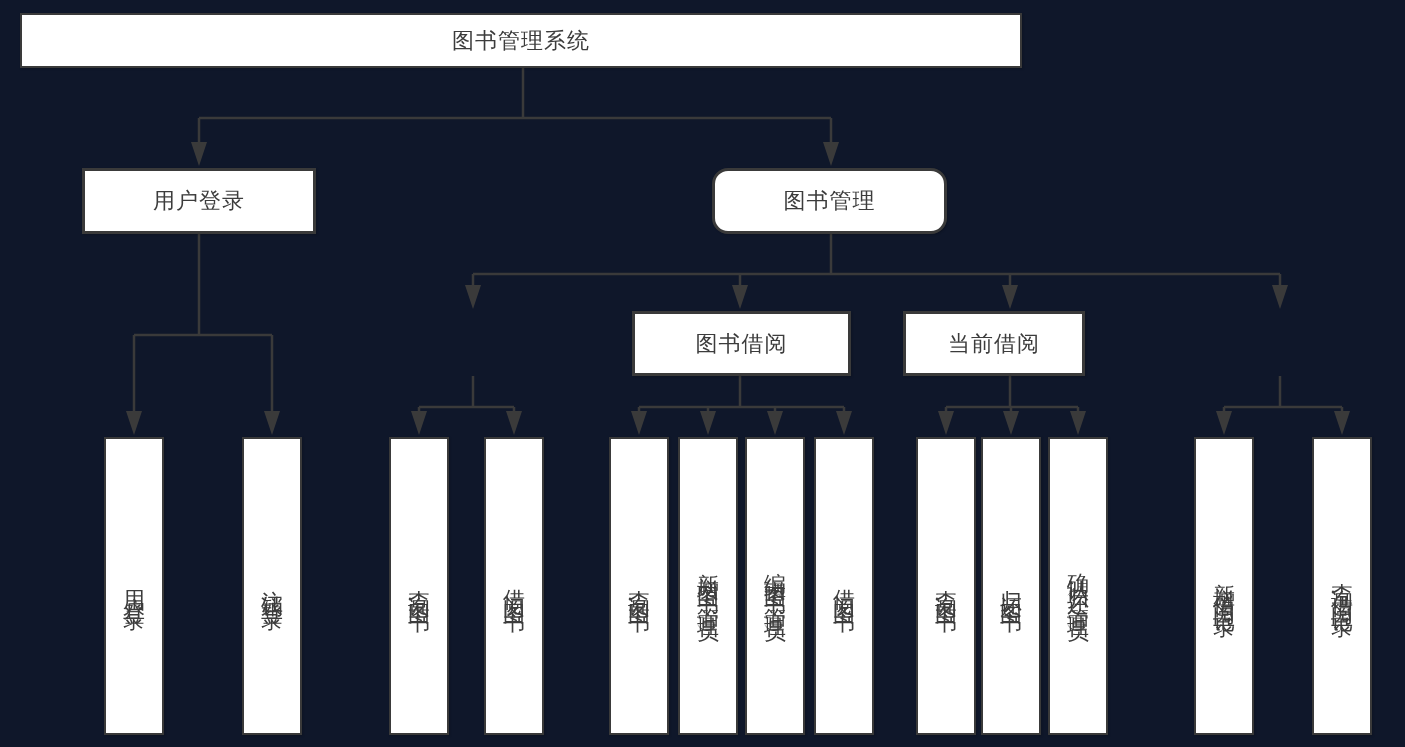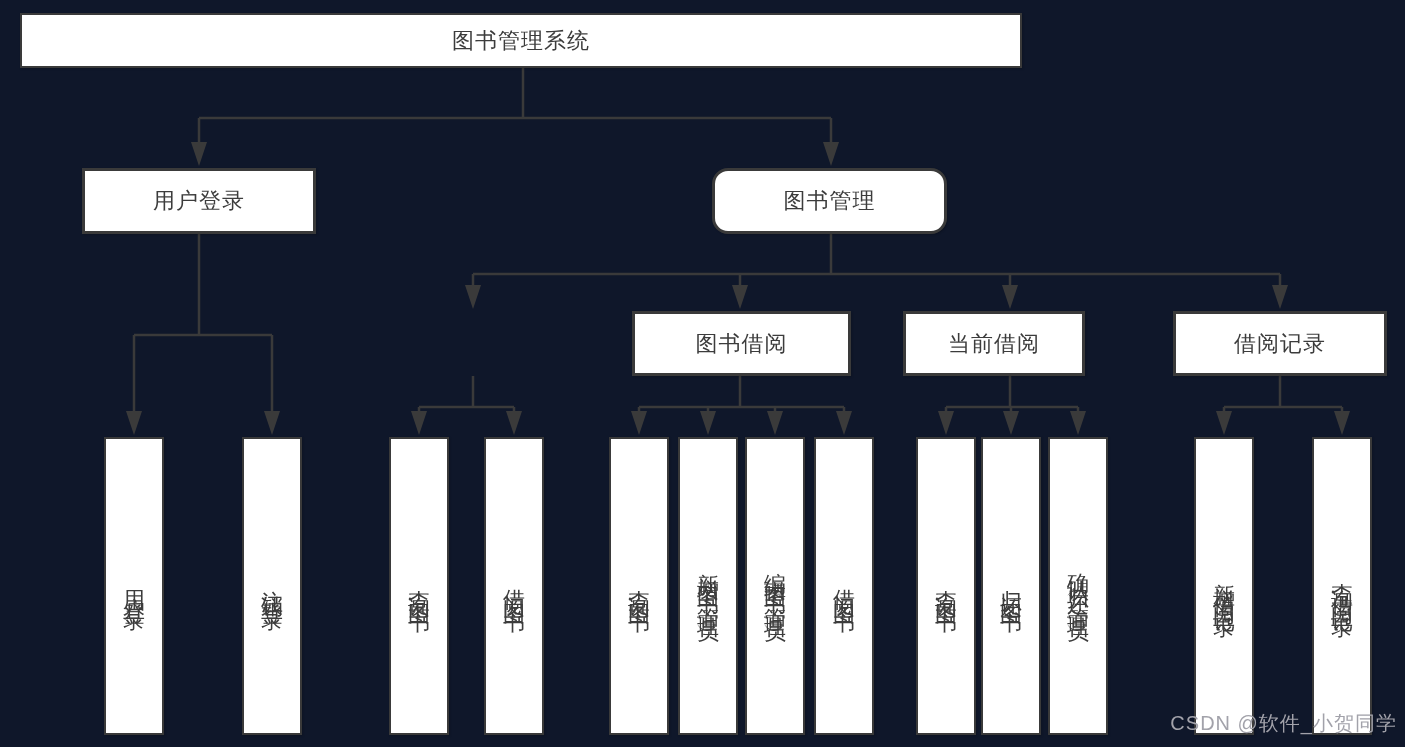"借阅记录" div.box { html: <div> <span>借阅记录</span> </div> -> none }
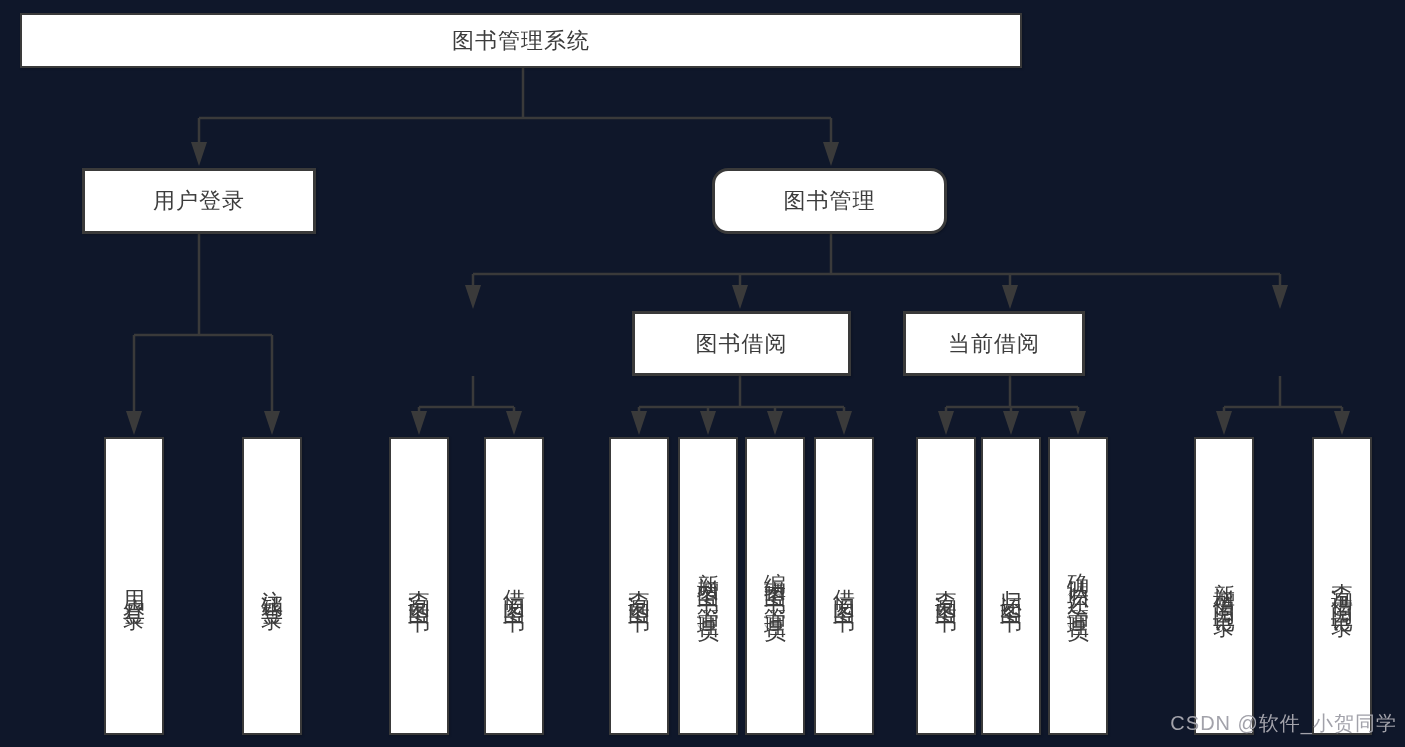"CSDN @软件_小贺同学" div.watermark { html: <div>CSDN @软件_小贺同学</div> -> none }
